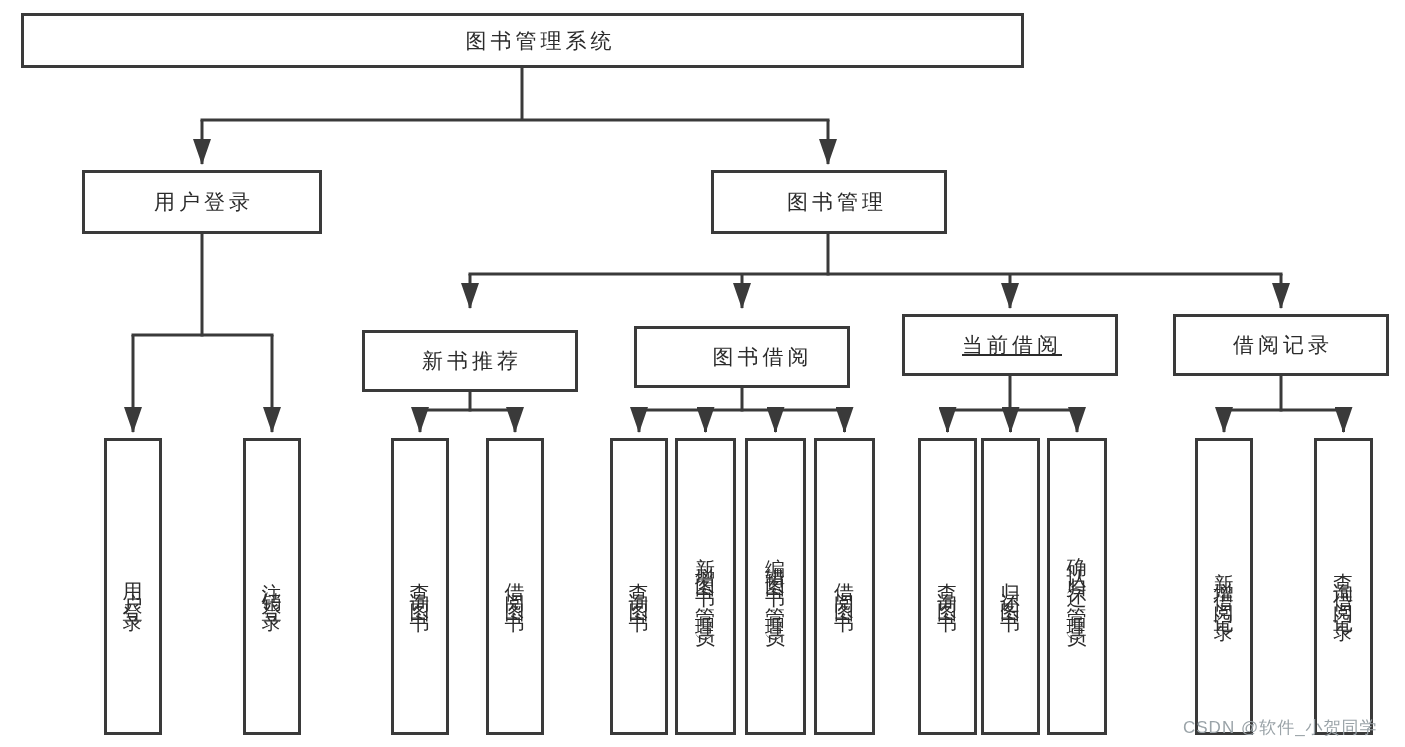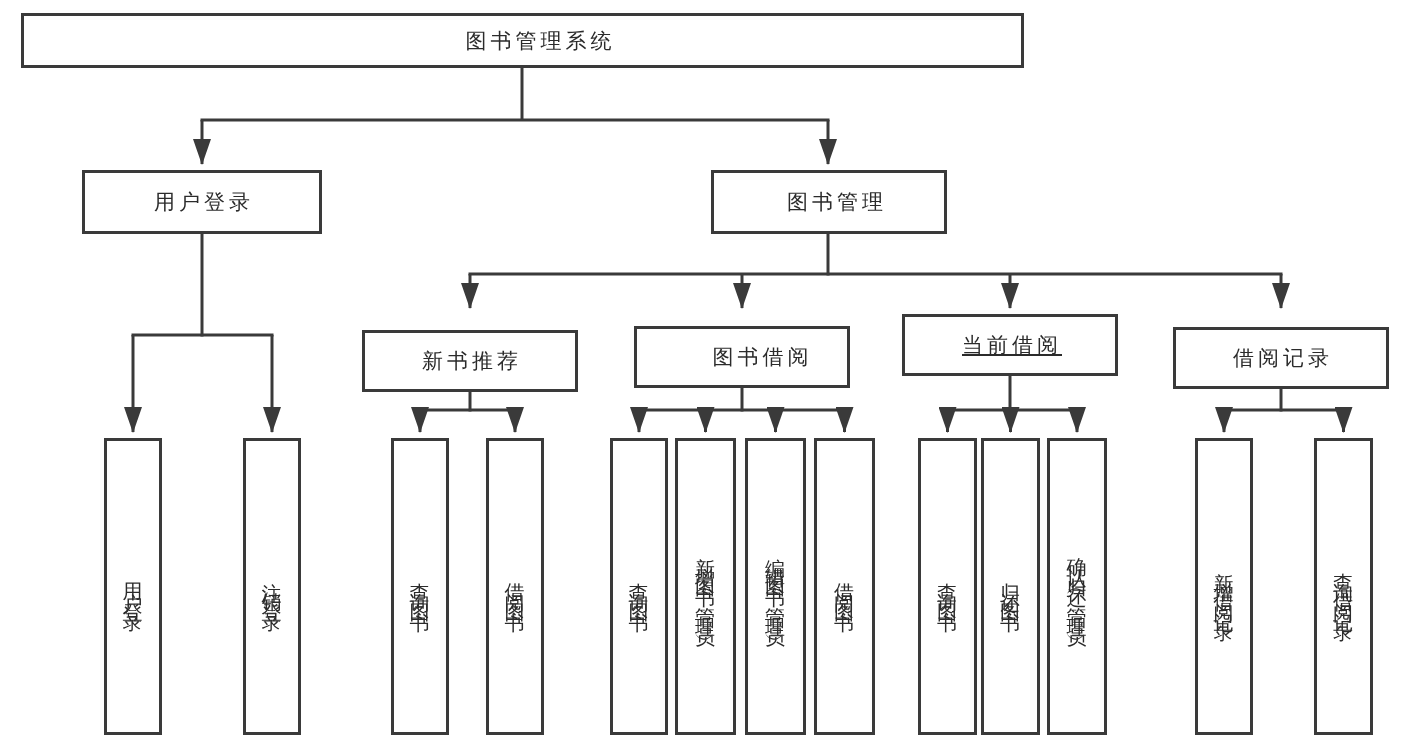"借阅记录" div.node { margin-top: 13px -> none }
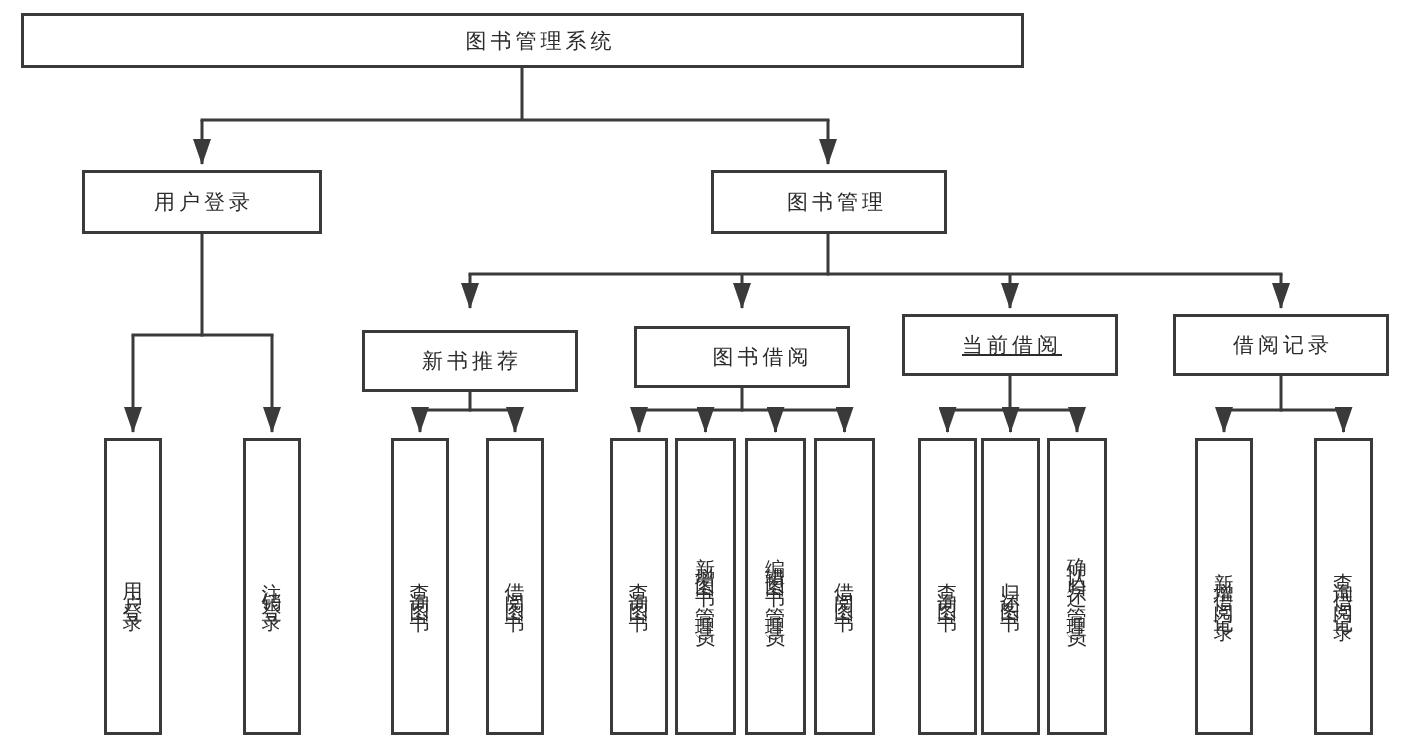"CSDN @软件_小贺同学" div.watermark { html: none -> <div>CSDN @软件_小贺同学</div> }
